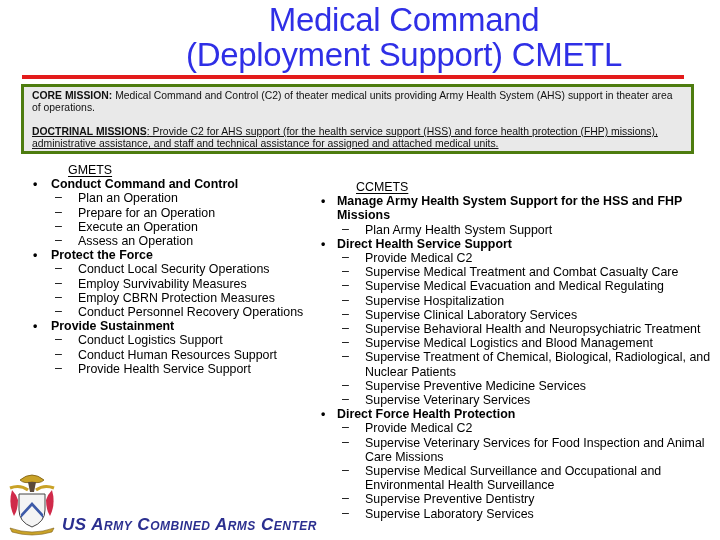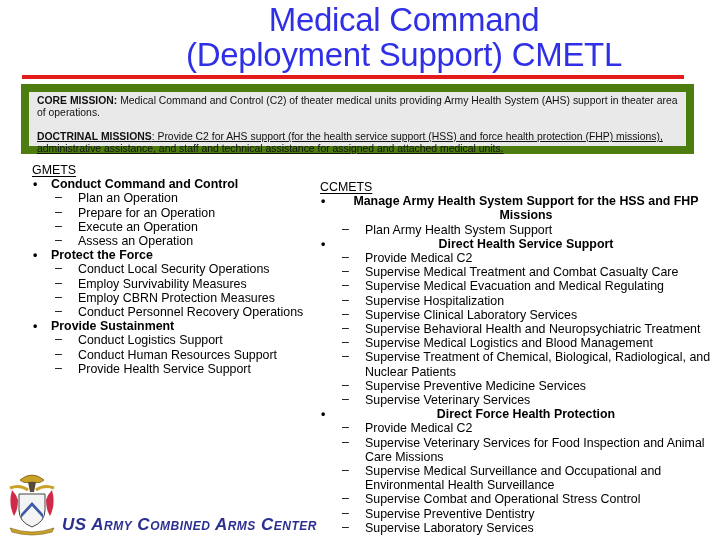"CORE MISSION: Medical Command and" .mission-box { border: 8px solid #4d7c0f -> 3px solid #4d7c0f }
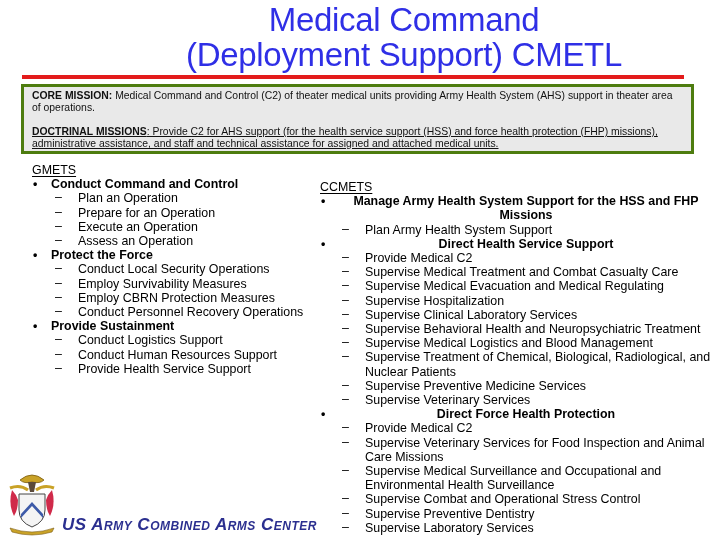"GMETS" .col-heading { margin-left: none -> 36px }
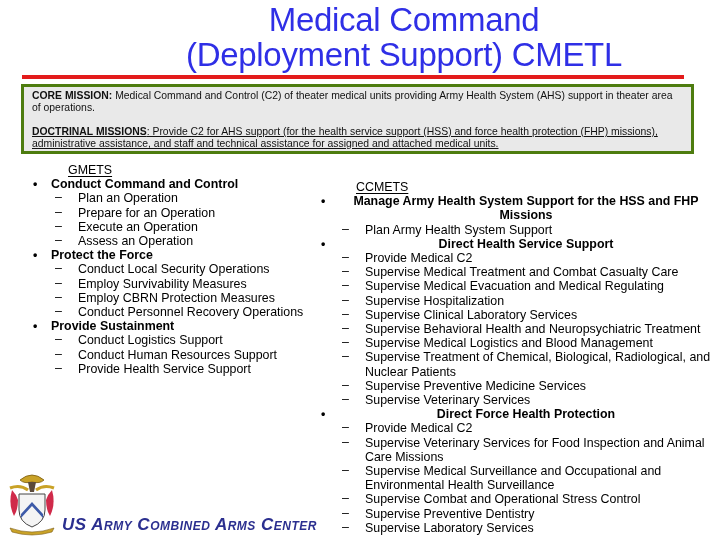"Manage Army Health System Support" .col-right .l1 { text-align: center -> none }
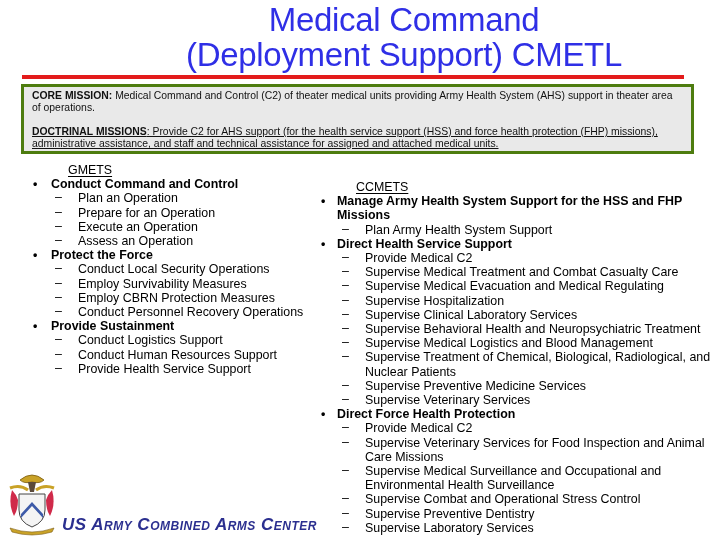"Supervise Combat and Operational Stress" div.l2 { html: <div>Supervise Combat and Operational Stress Control</div> -> none }
